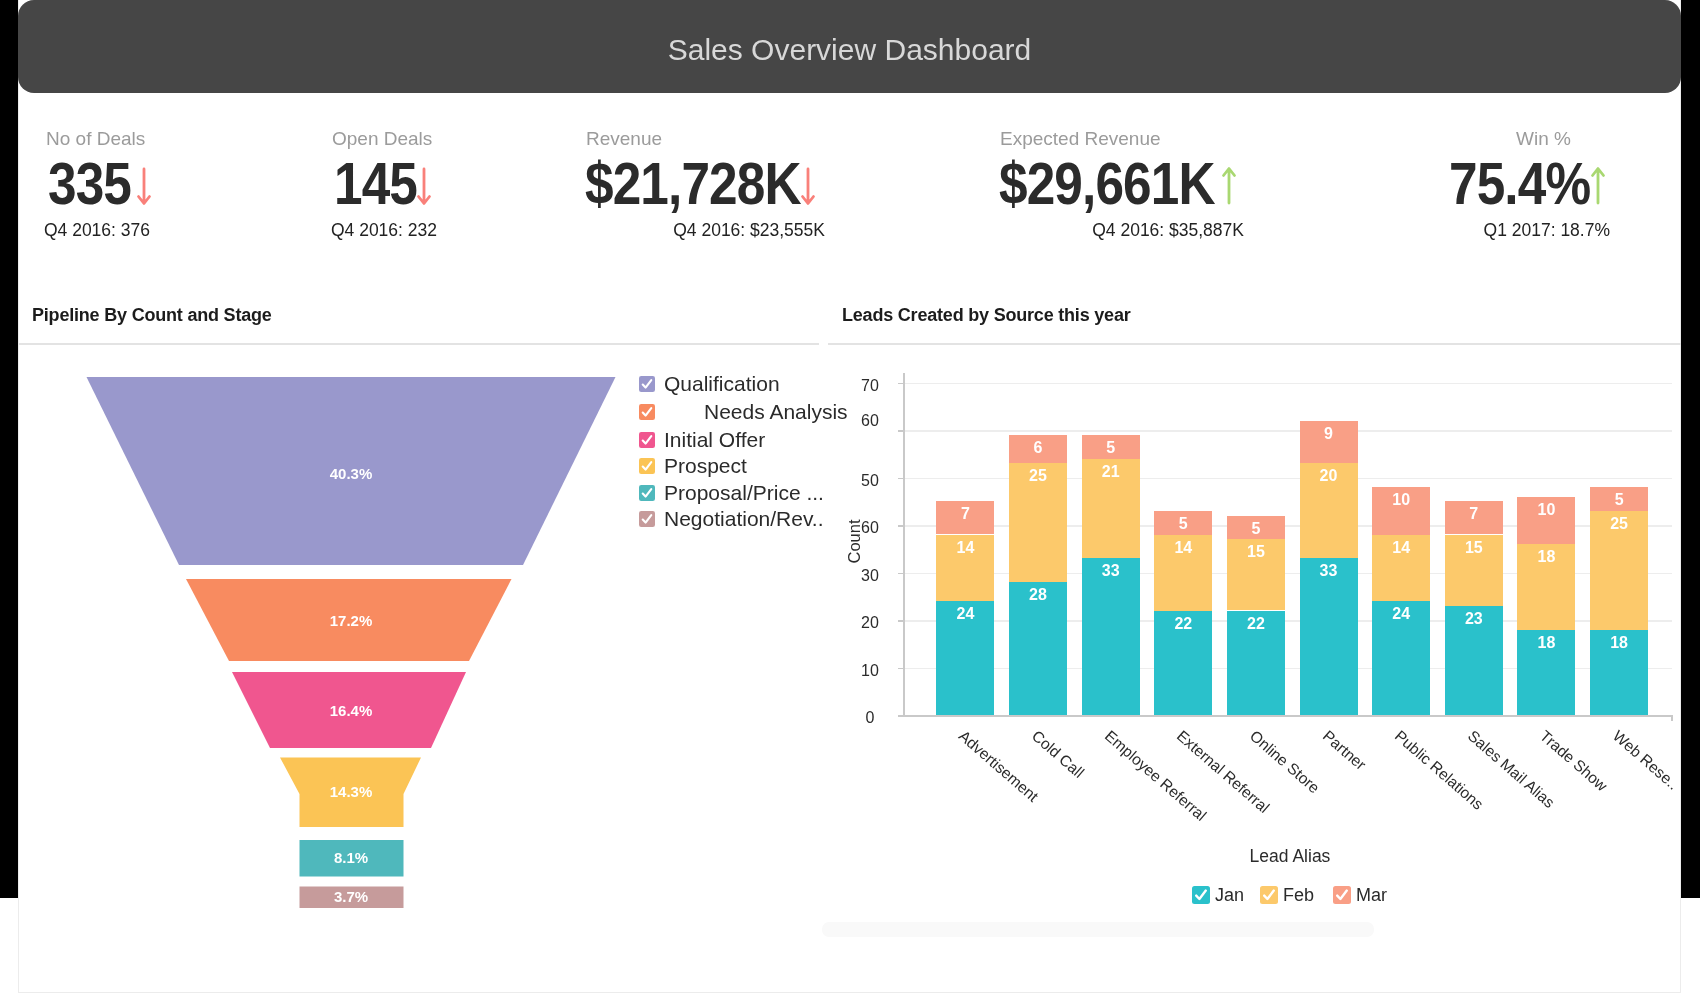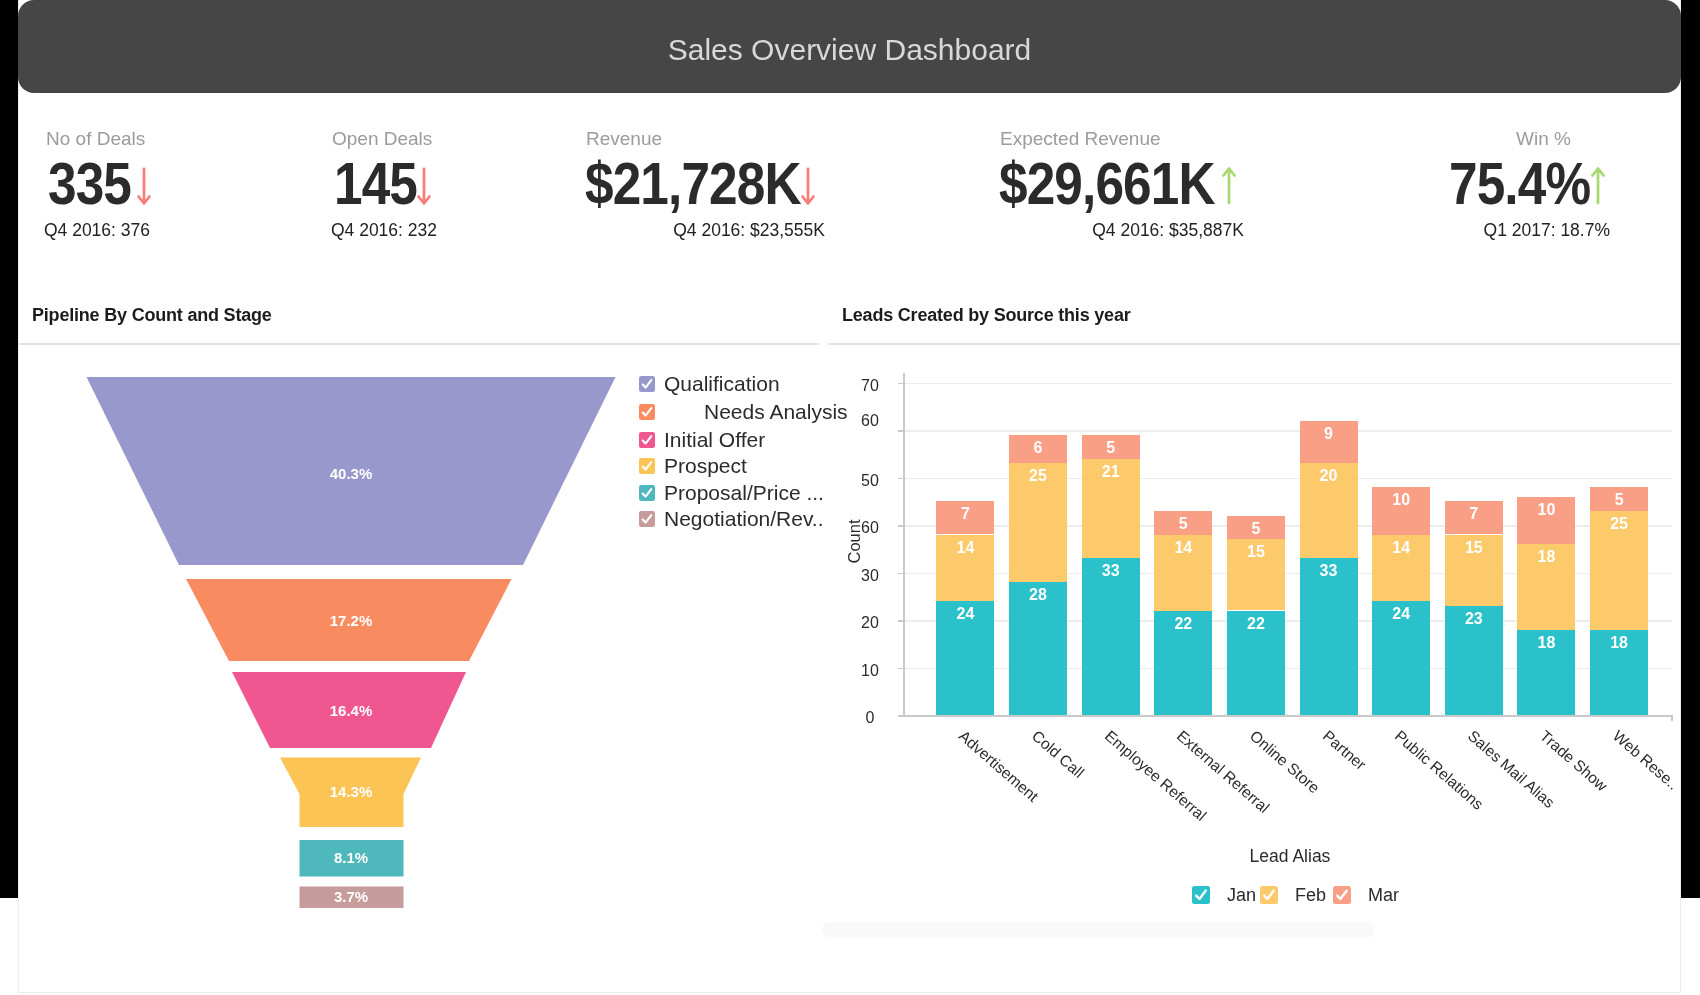"Jan" .rleg { margin-left: 12px -> none }
